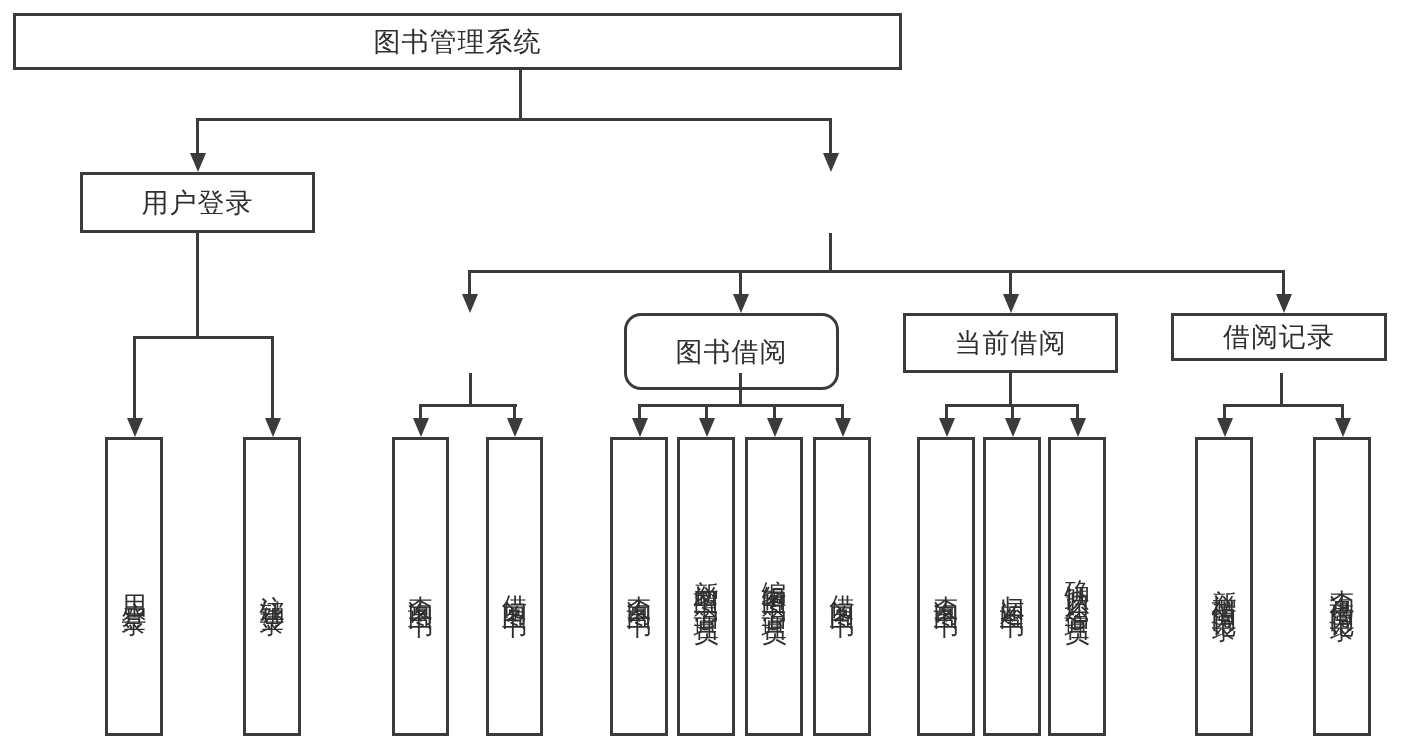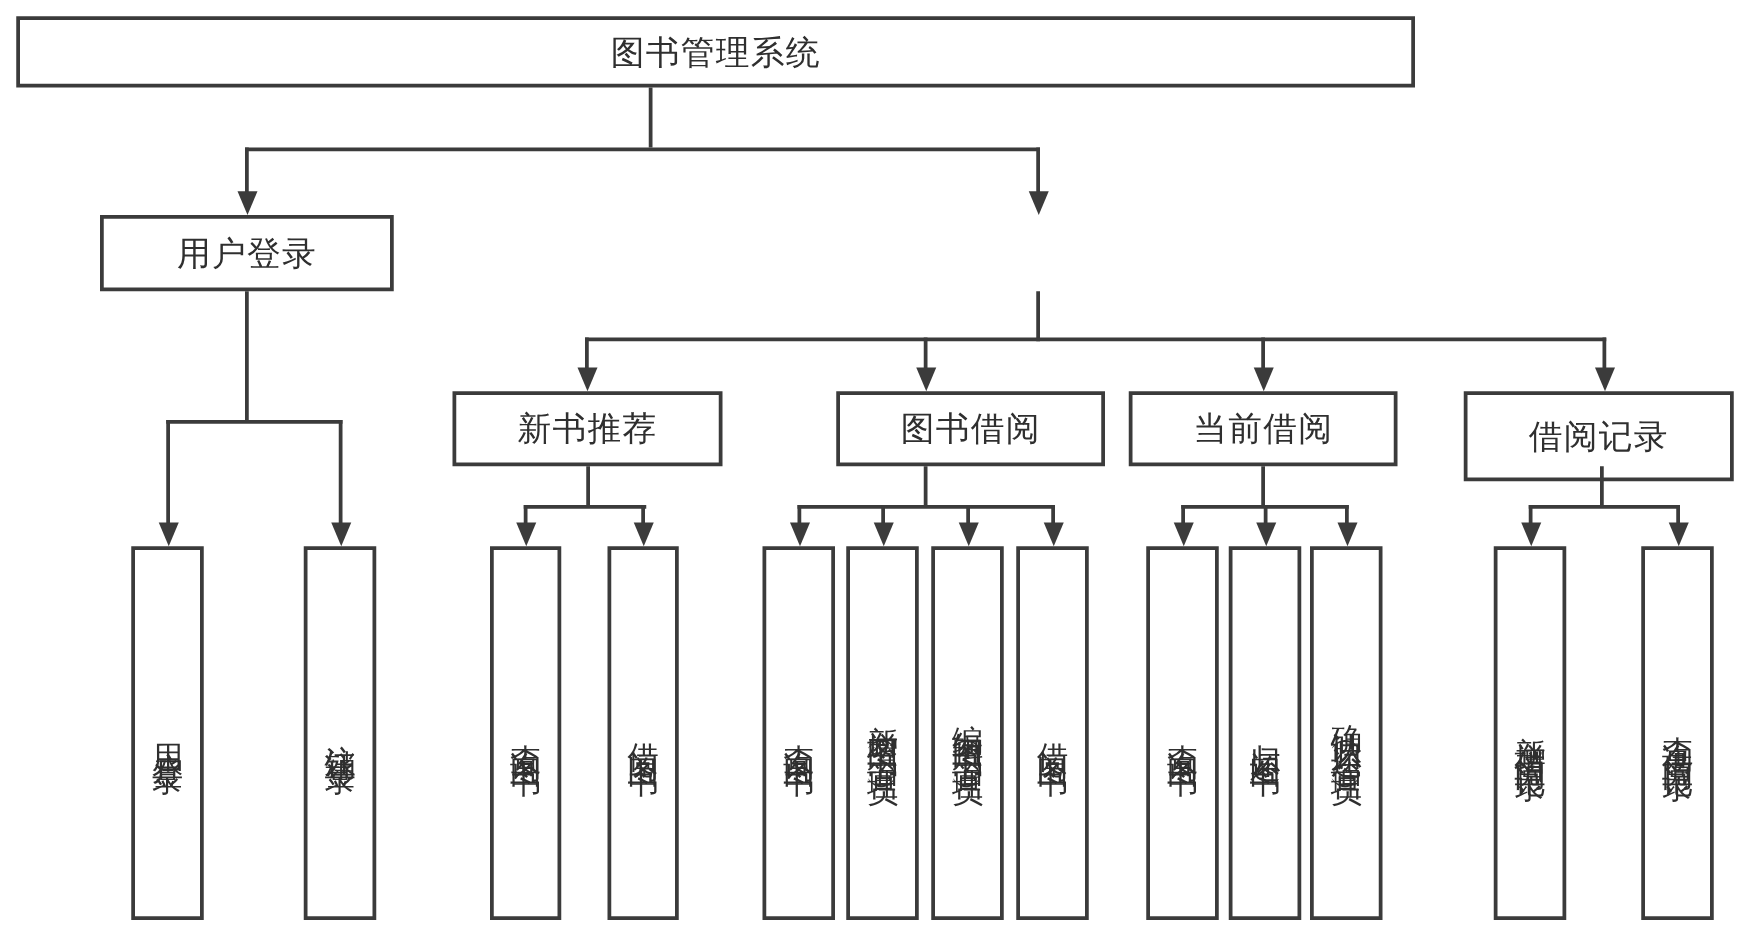"图书管理系统" div.node { width: 1119px -> 889px }
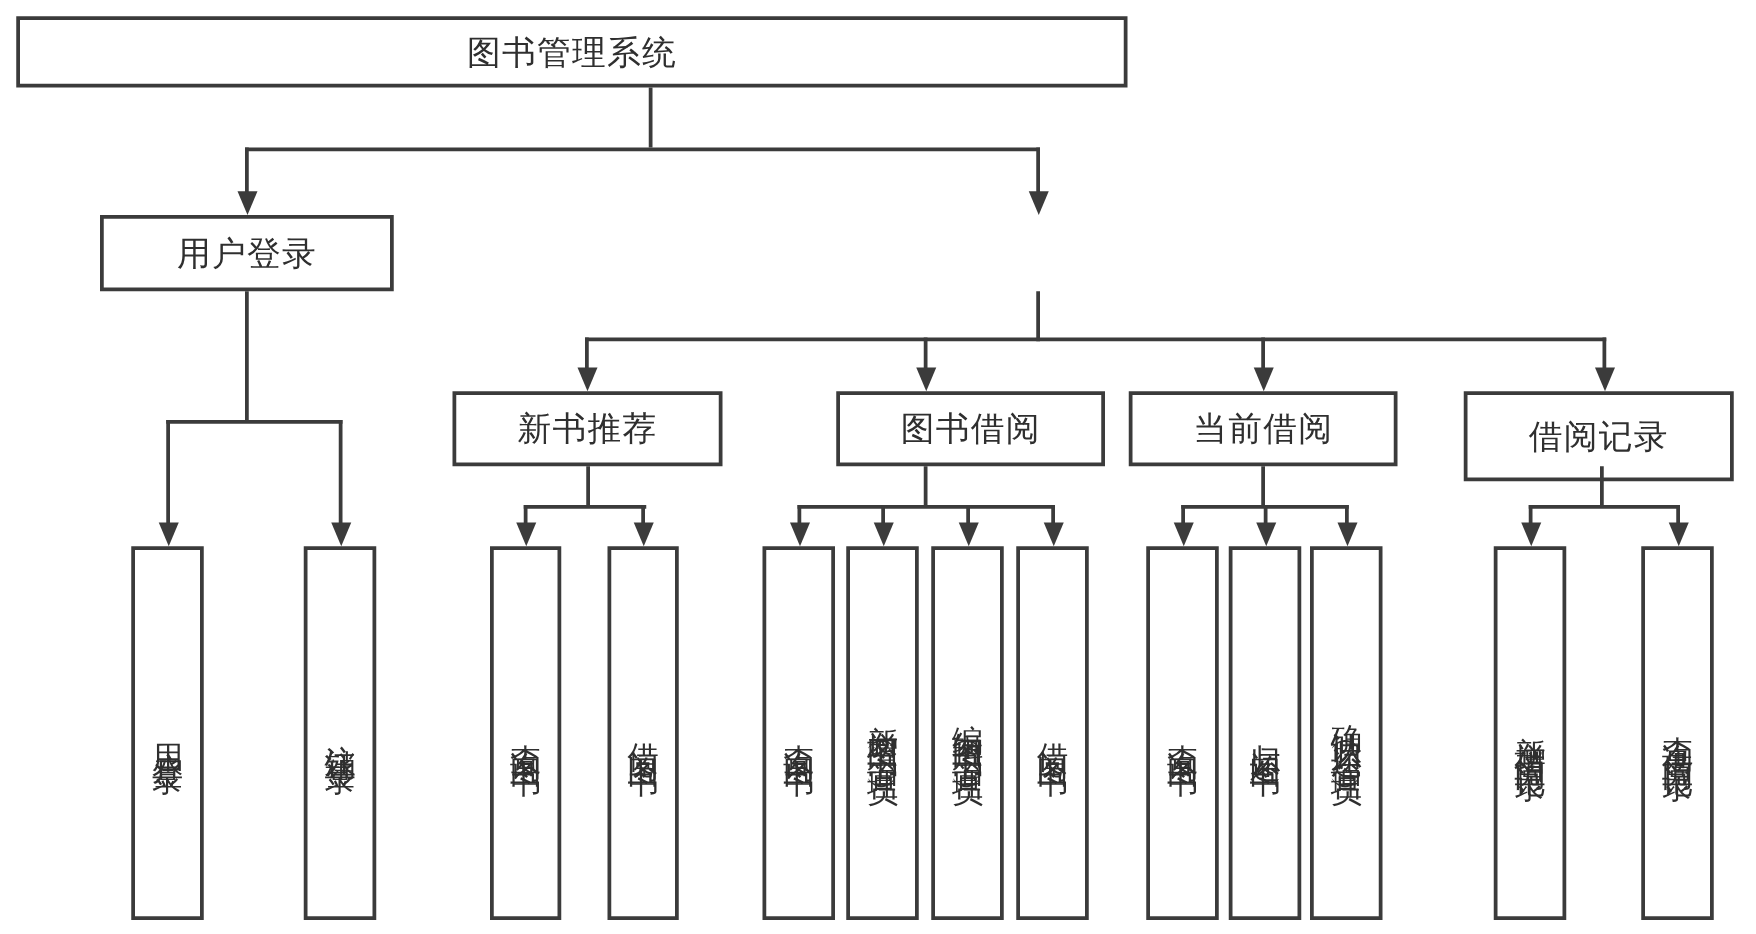"新书推荐" div.node { html: <div> <span>新书推荐</span> </div> -> none }
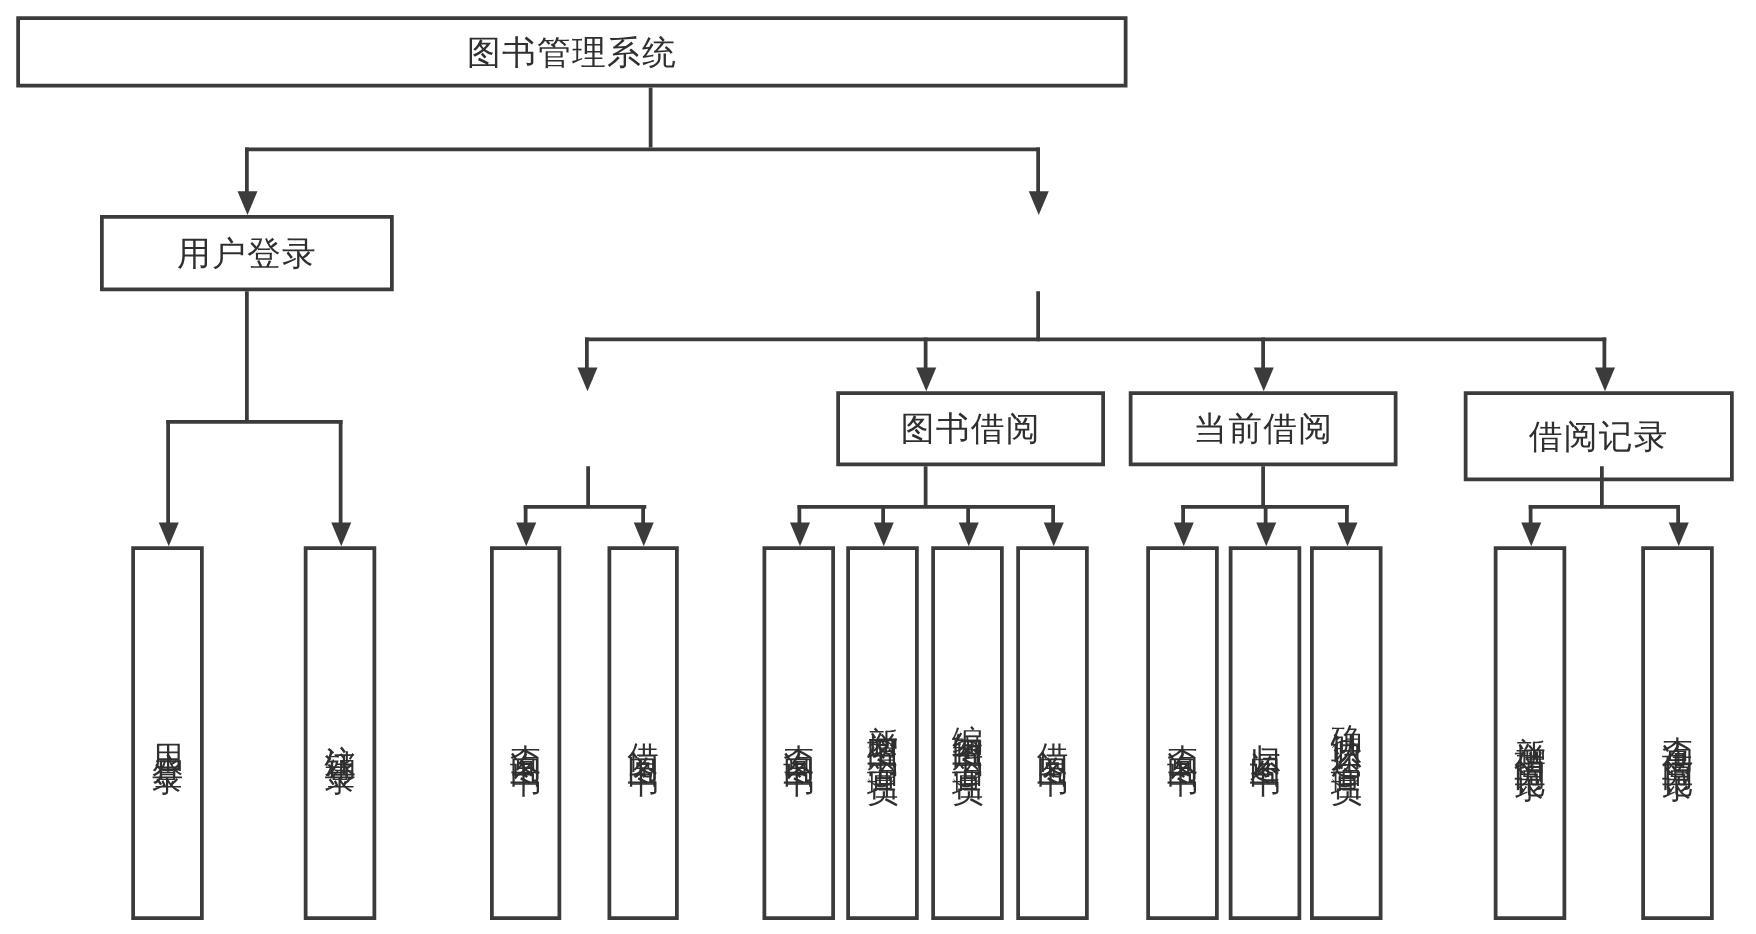"图书借阅" div.node { border-radius: none -> 17px; height: 60px -> 77px; left: 669px -> 624px }
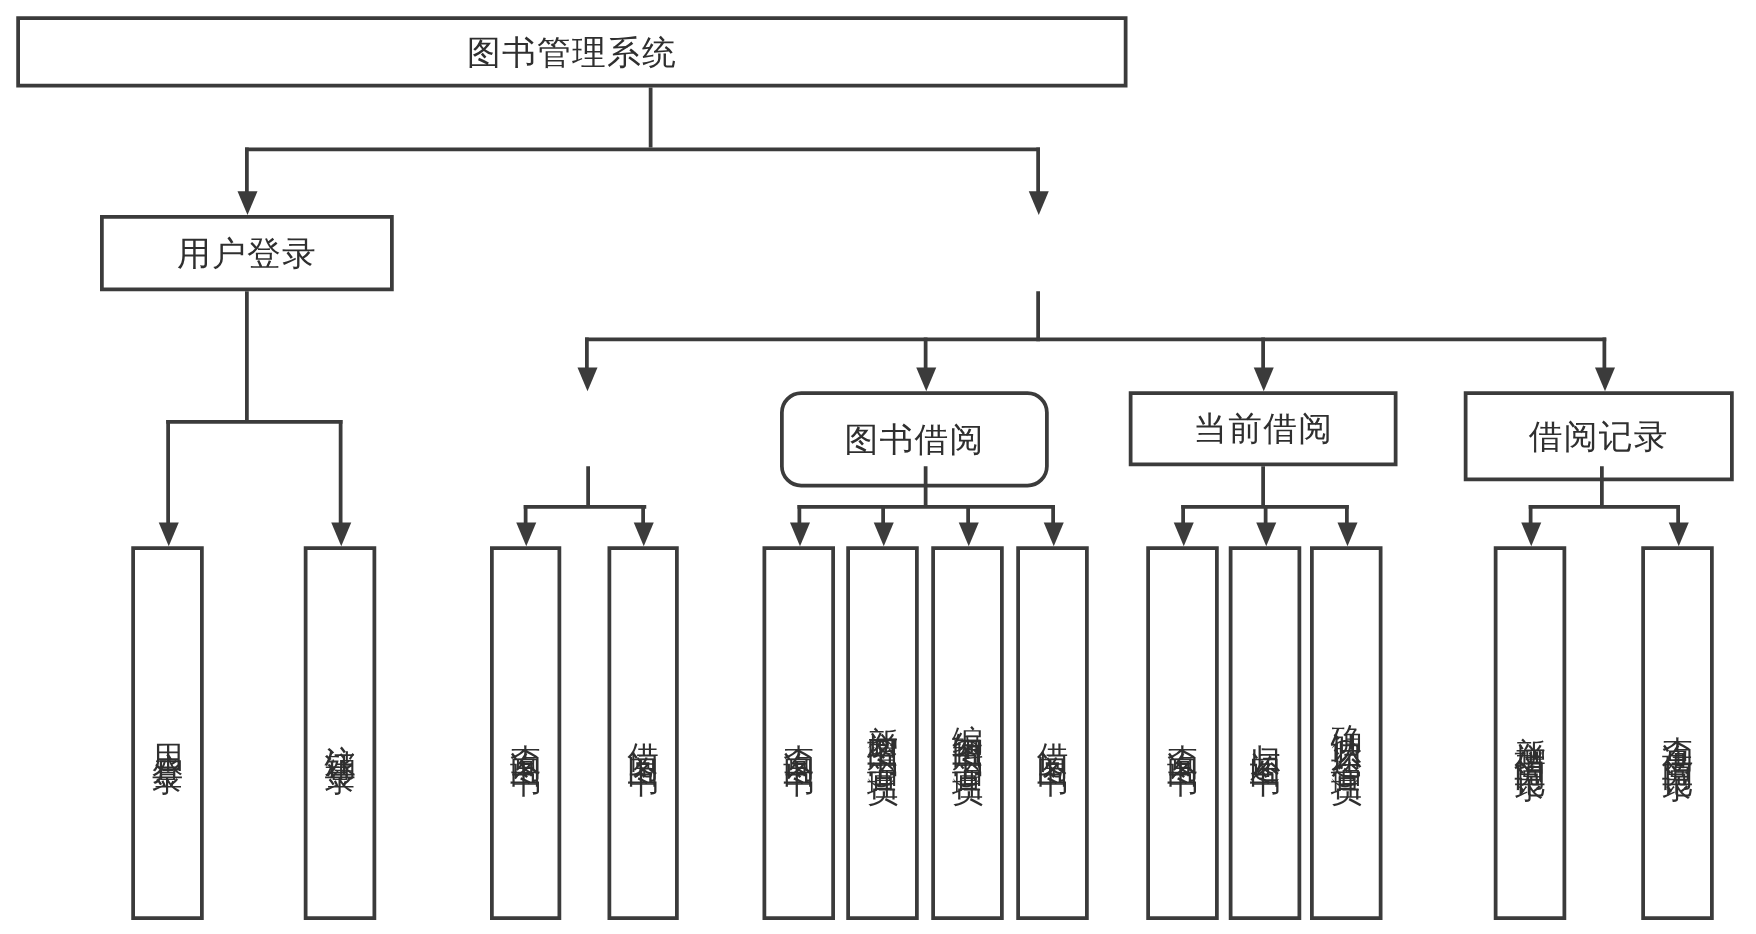"借阅记录" div.node { height: 72px -> 48px }
